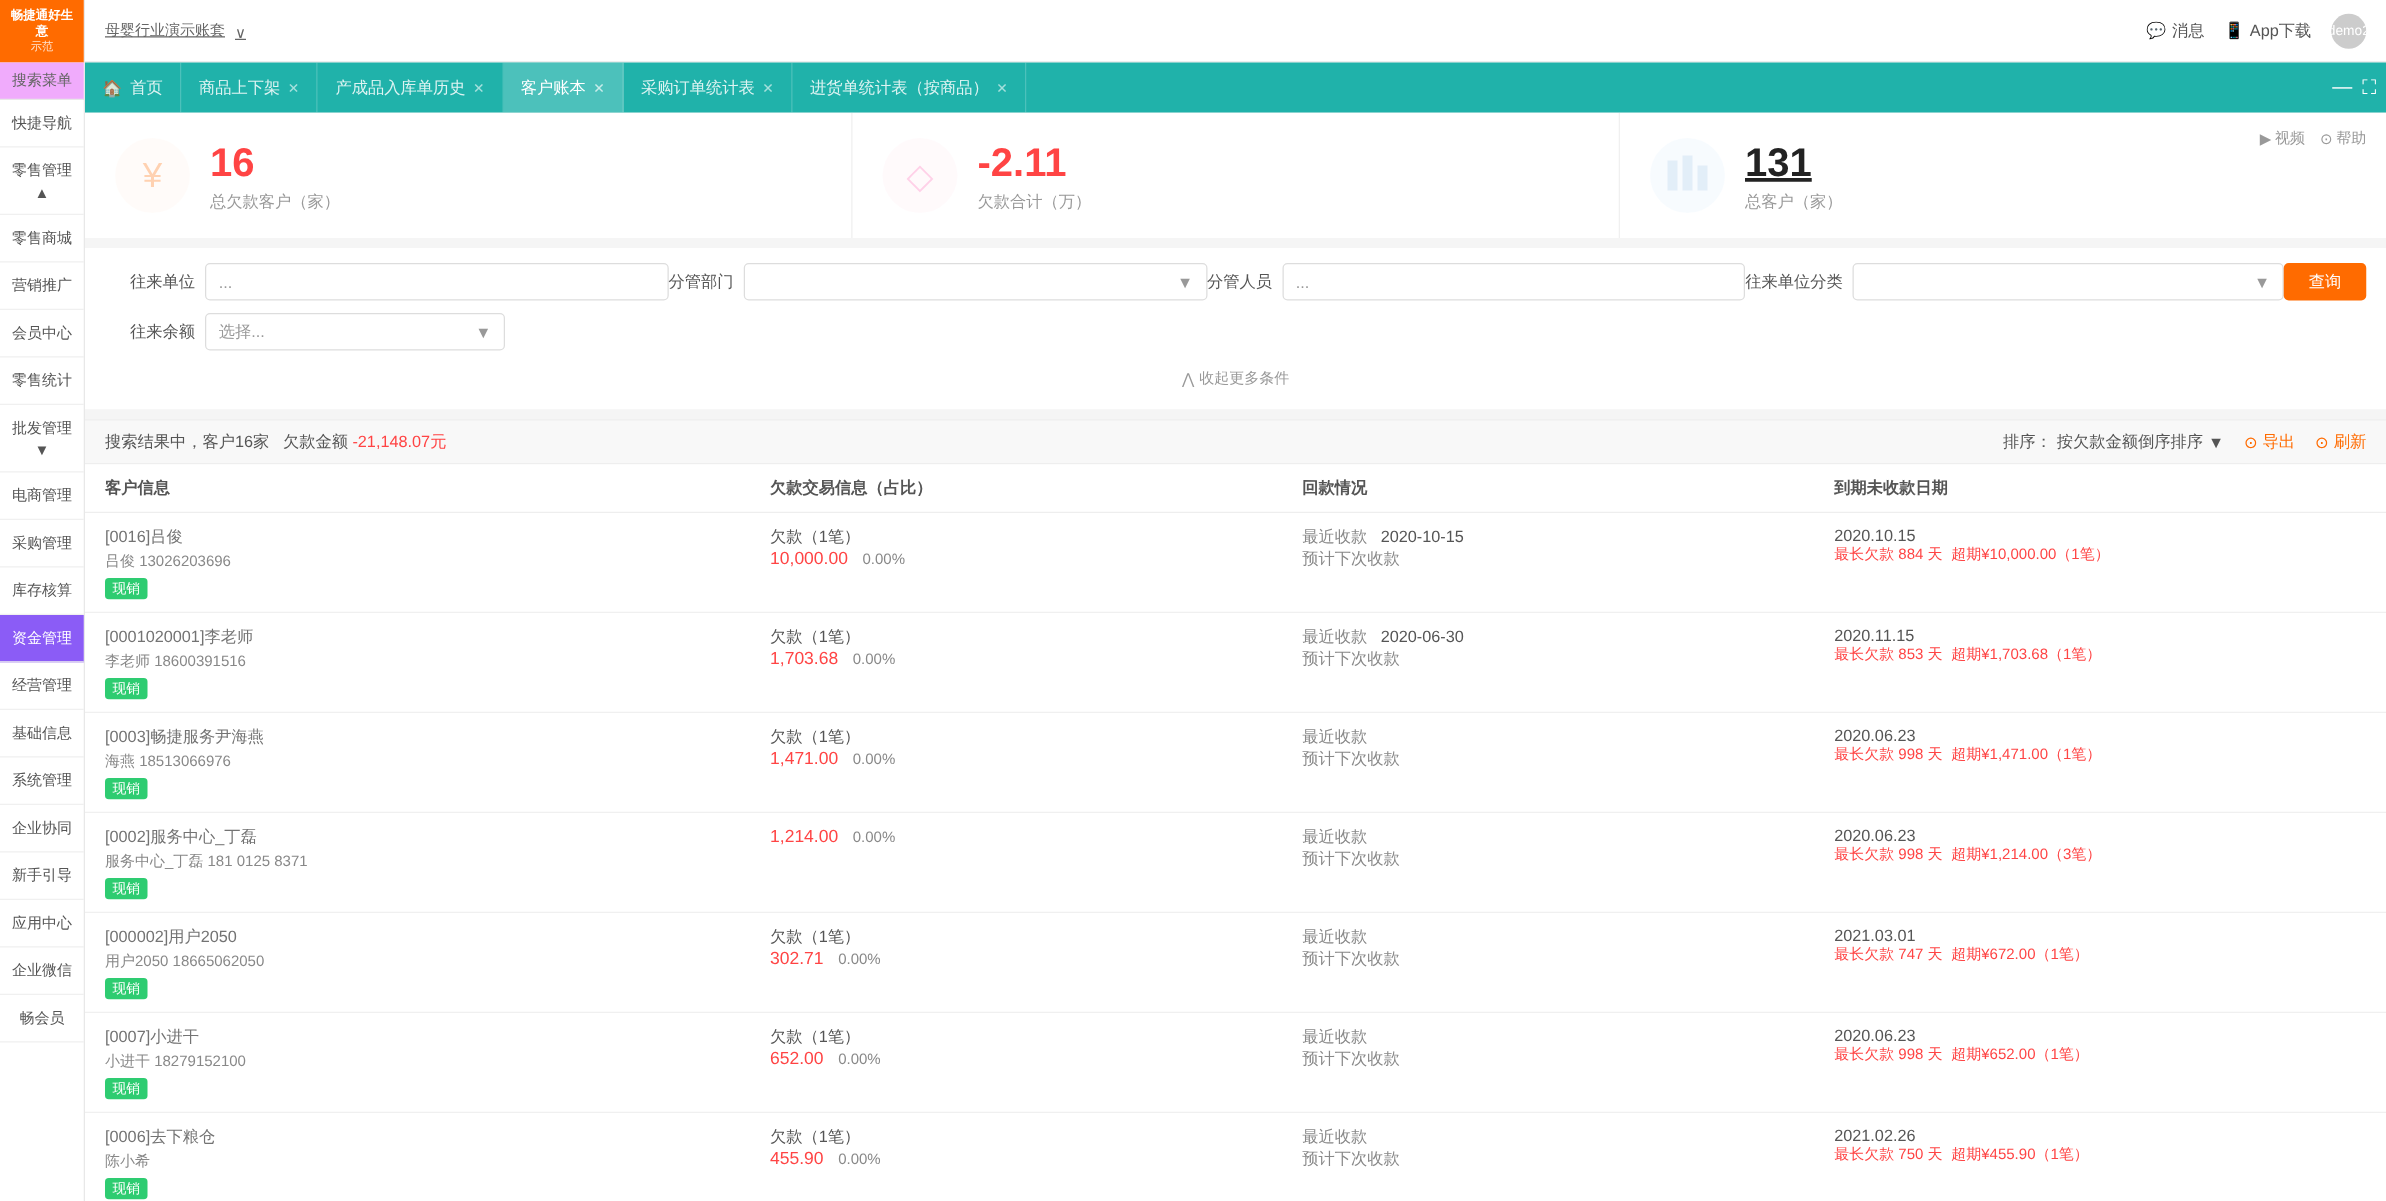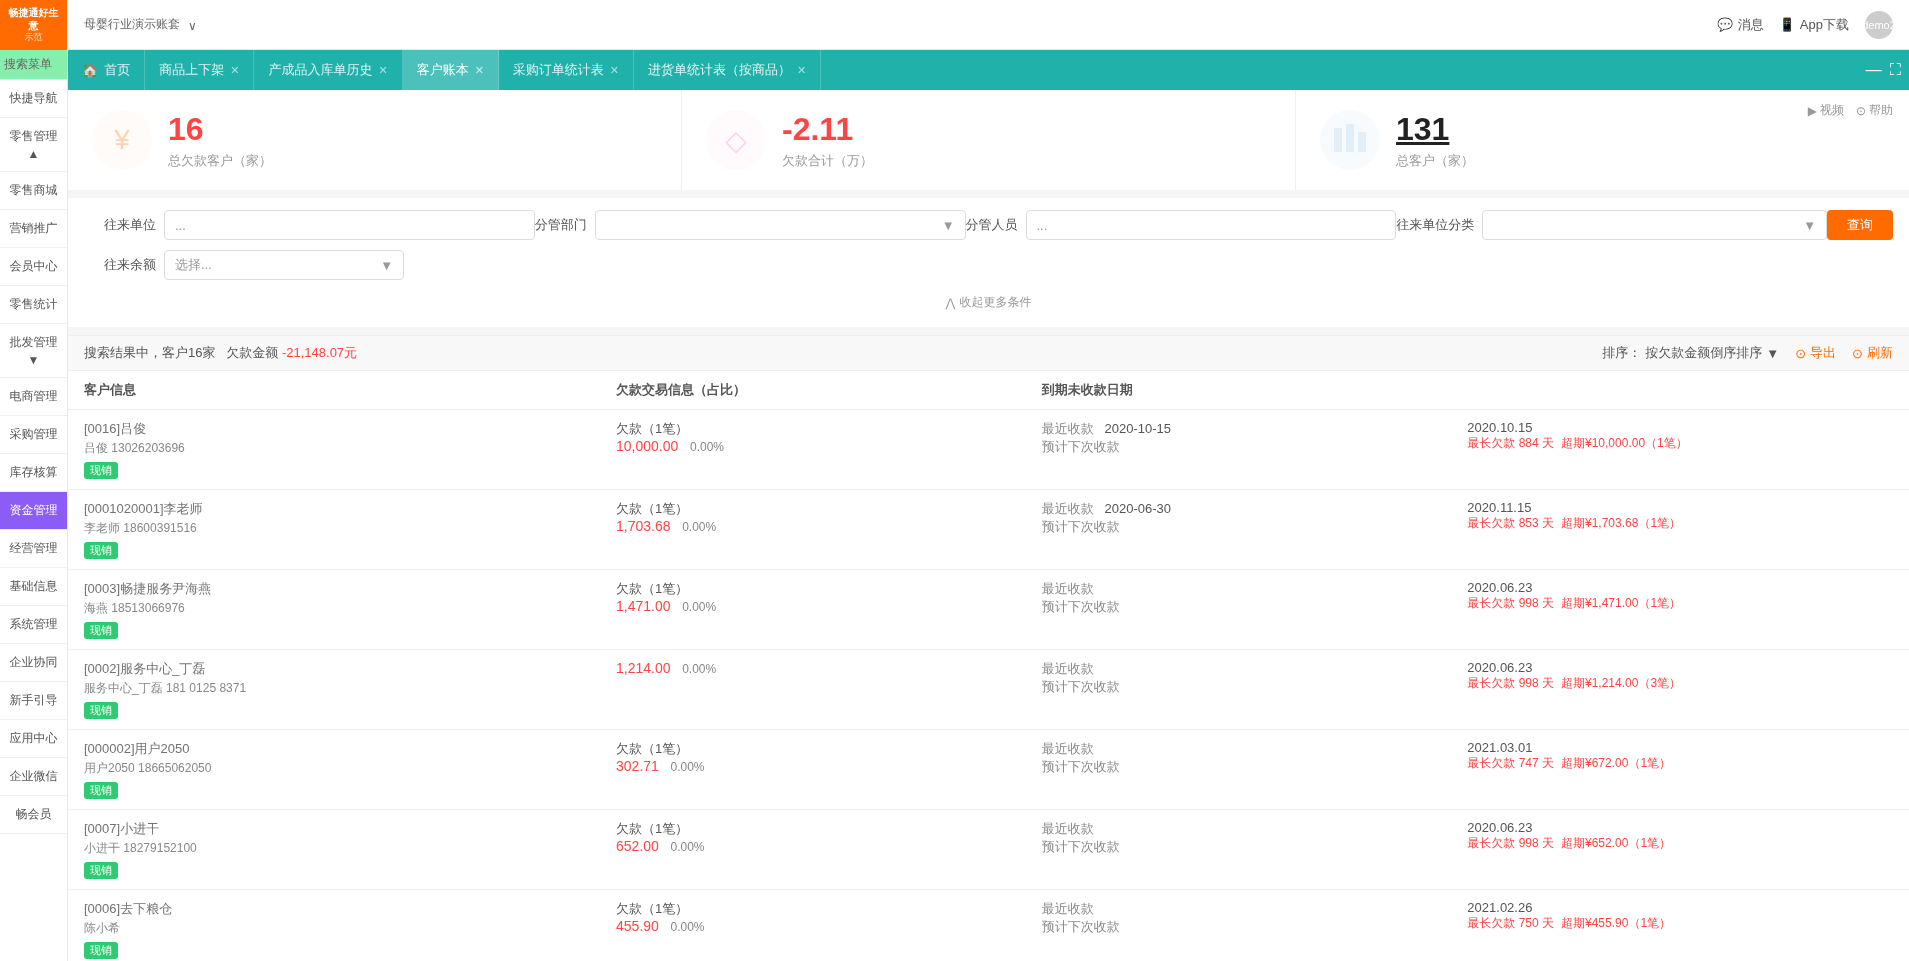"母婴行业演示账套" .top-bar-left { text-decoration: none -> underline }
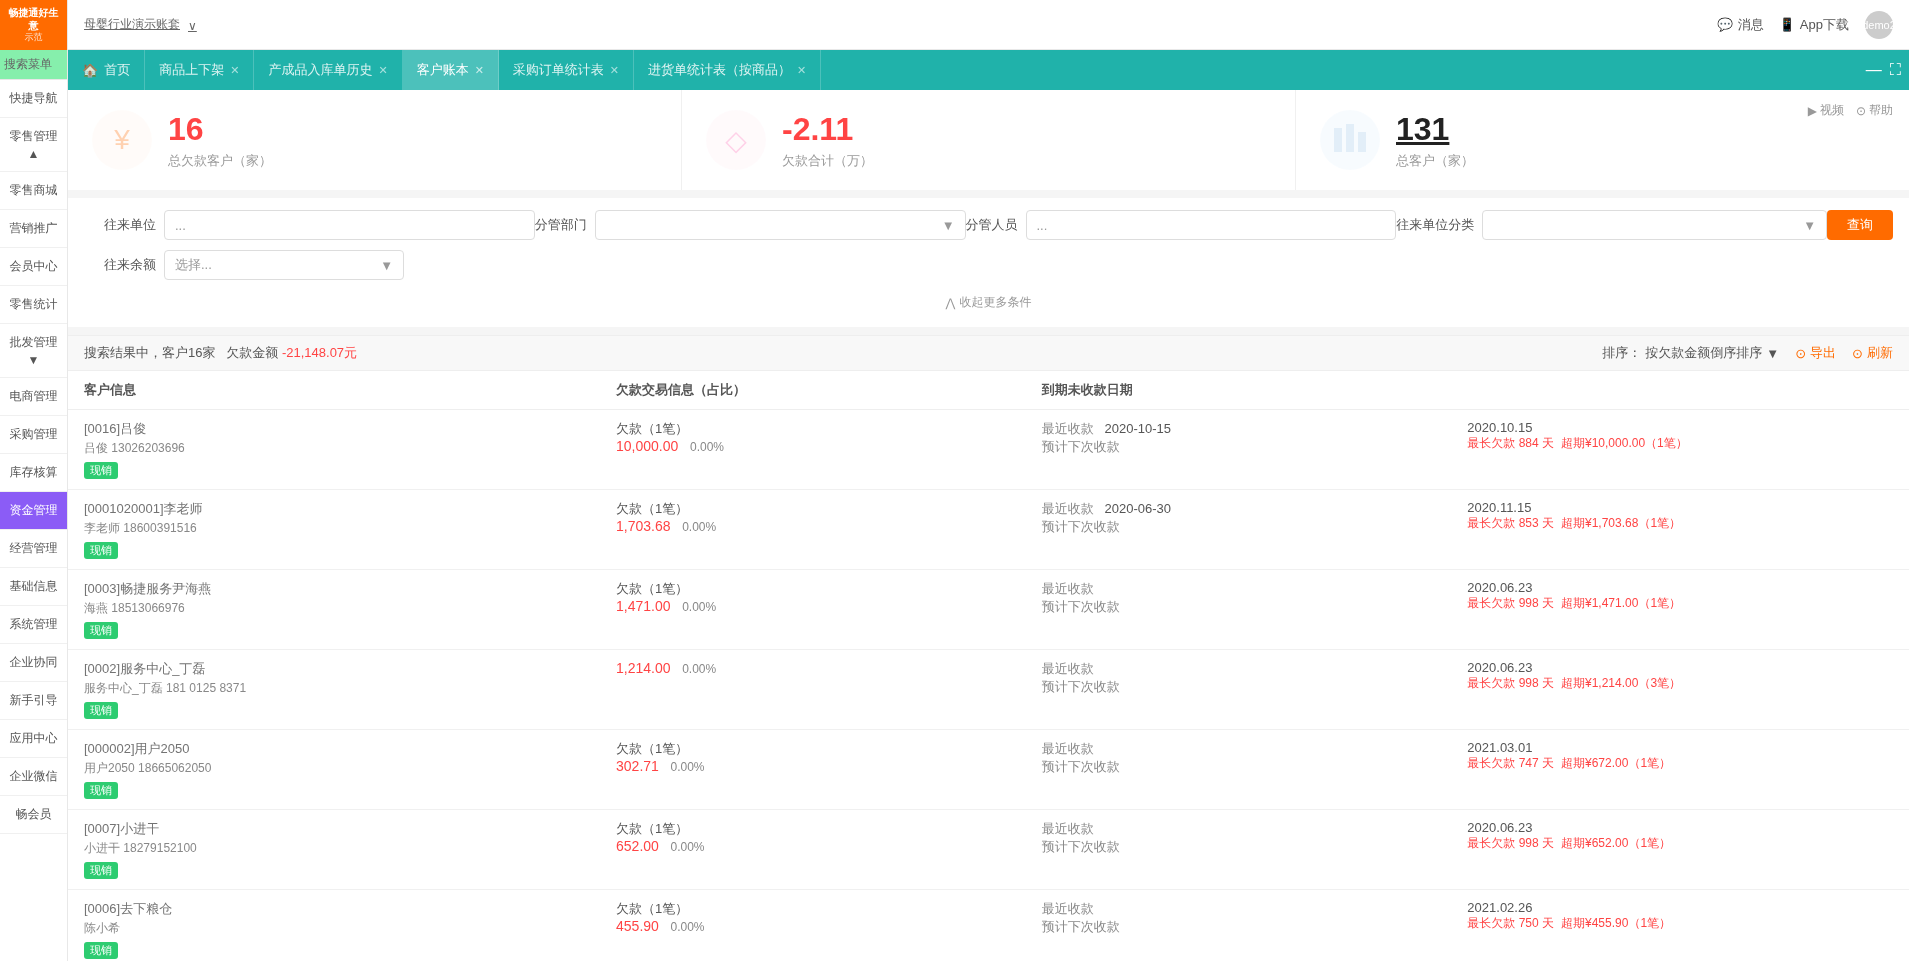"搜索菜单" .sidebar-search { background: #86efac -> #f0abfc; text-align: none -> center }
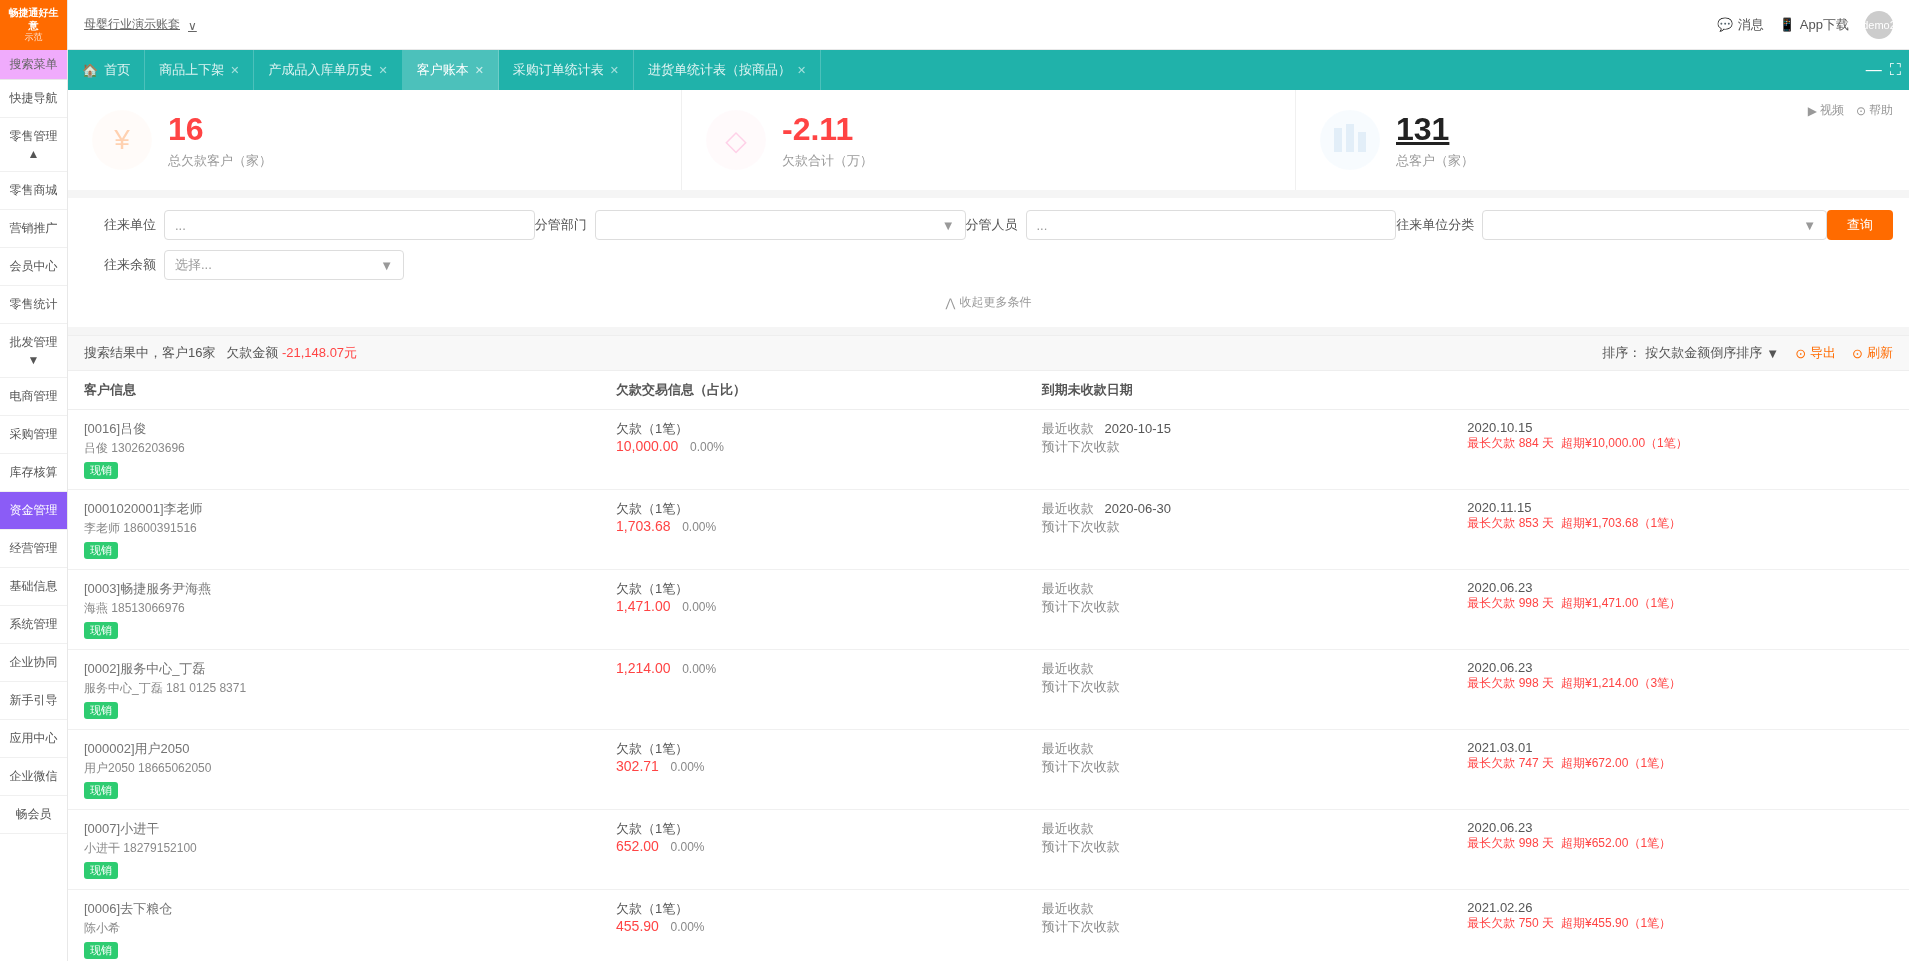"回款情况" div { html: none -> <div>回款情况</div> }
